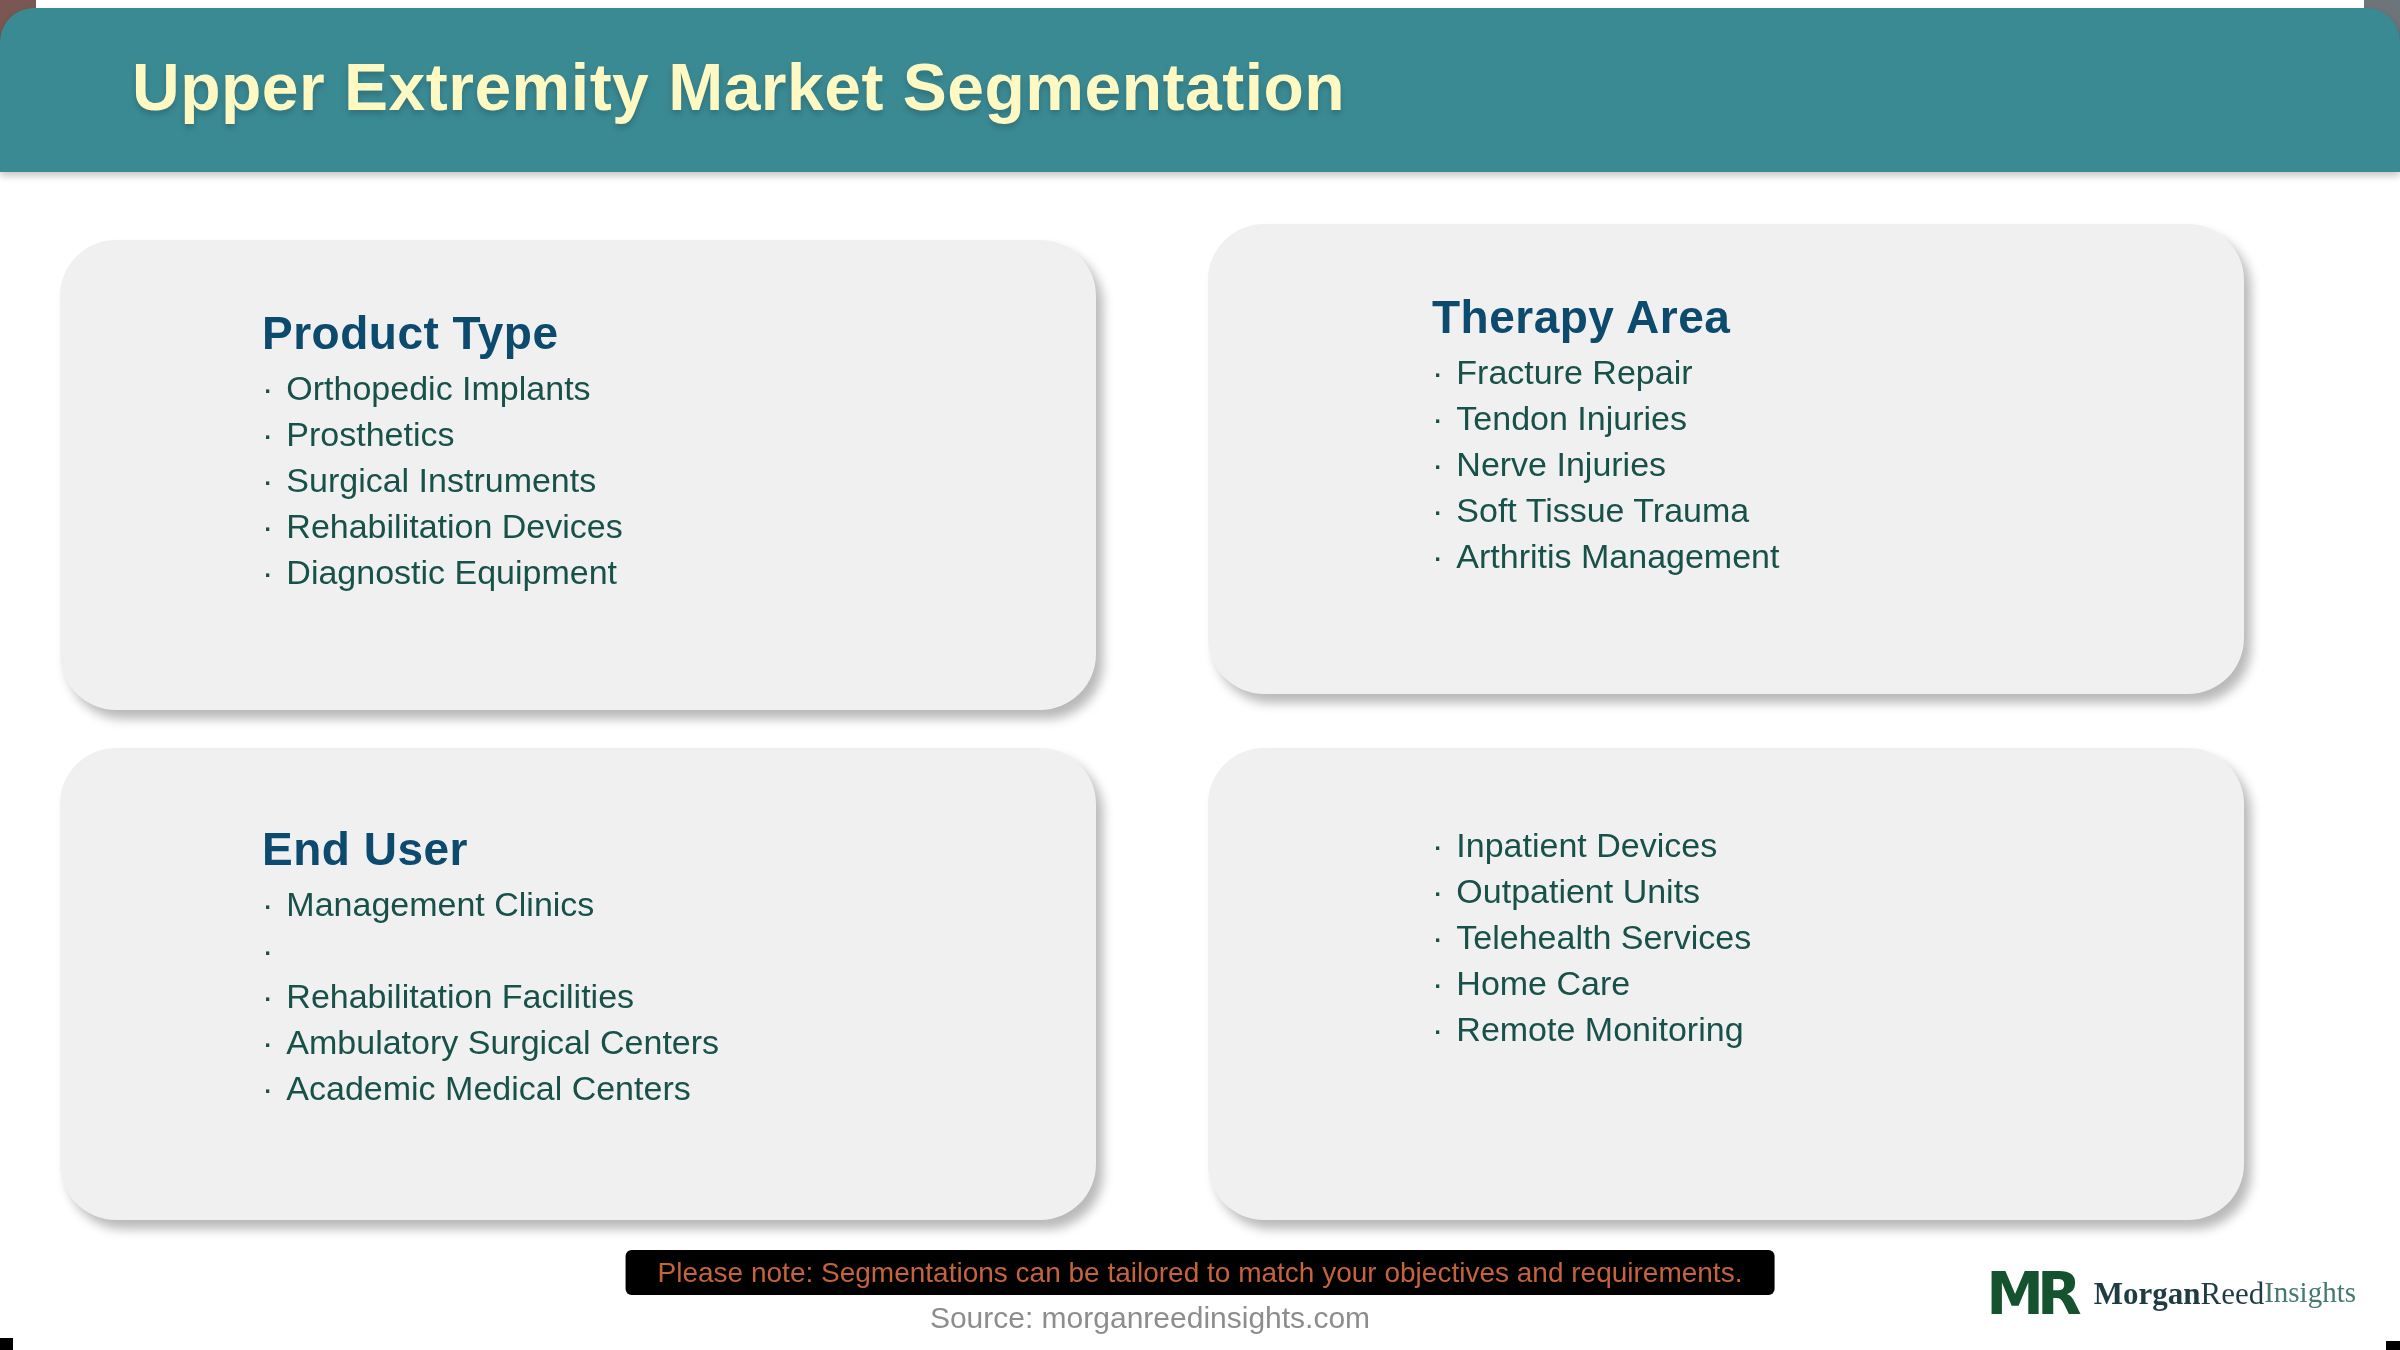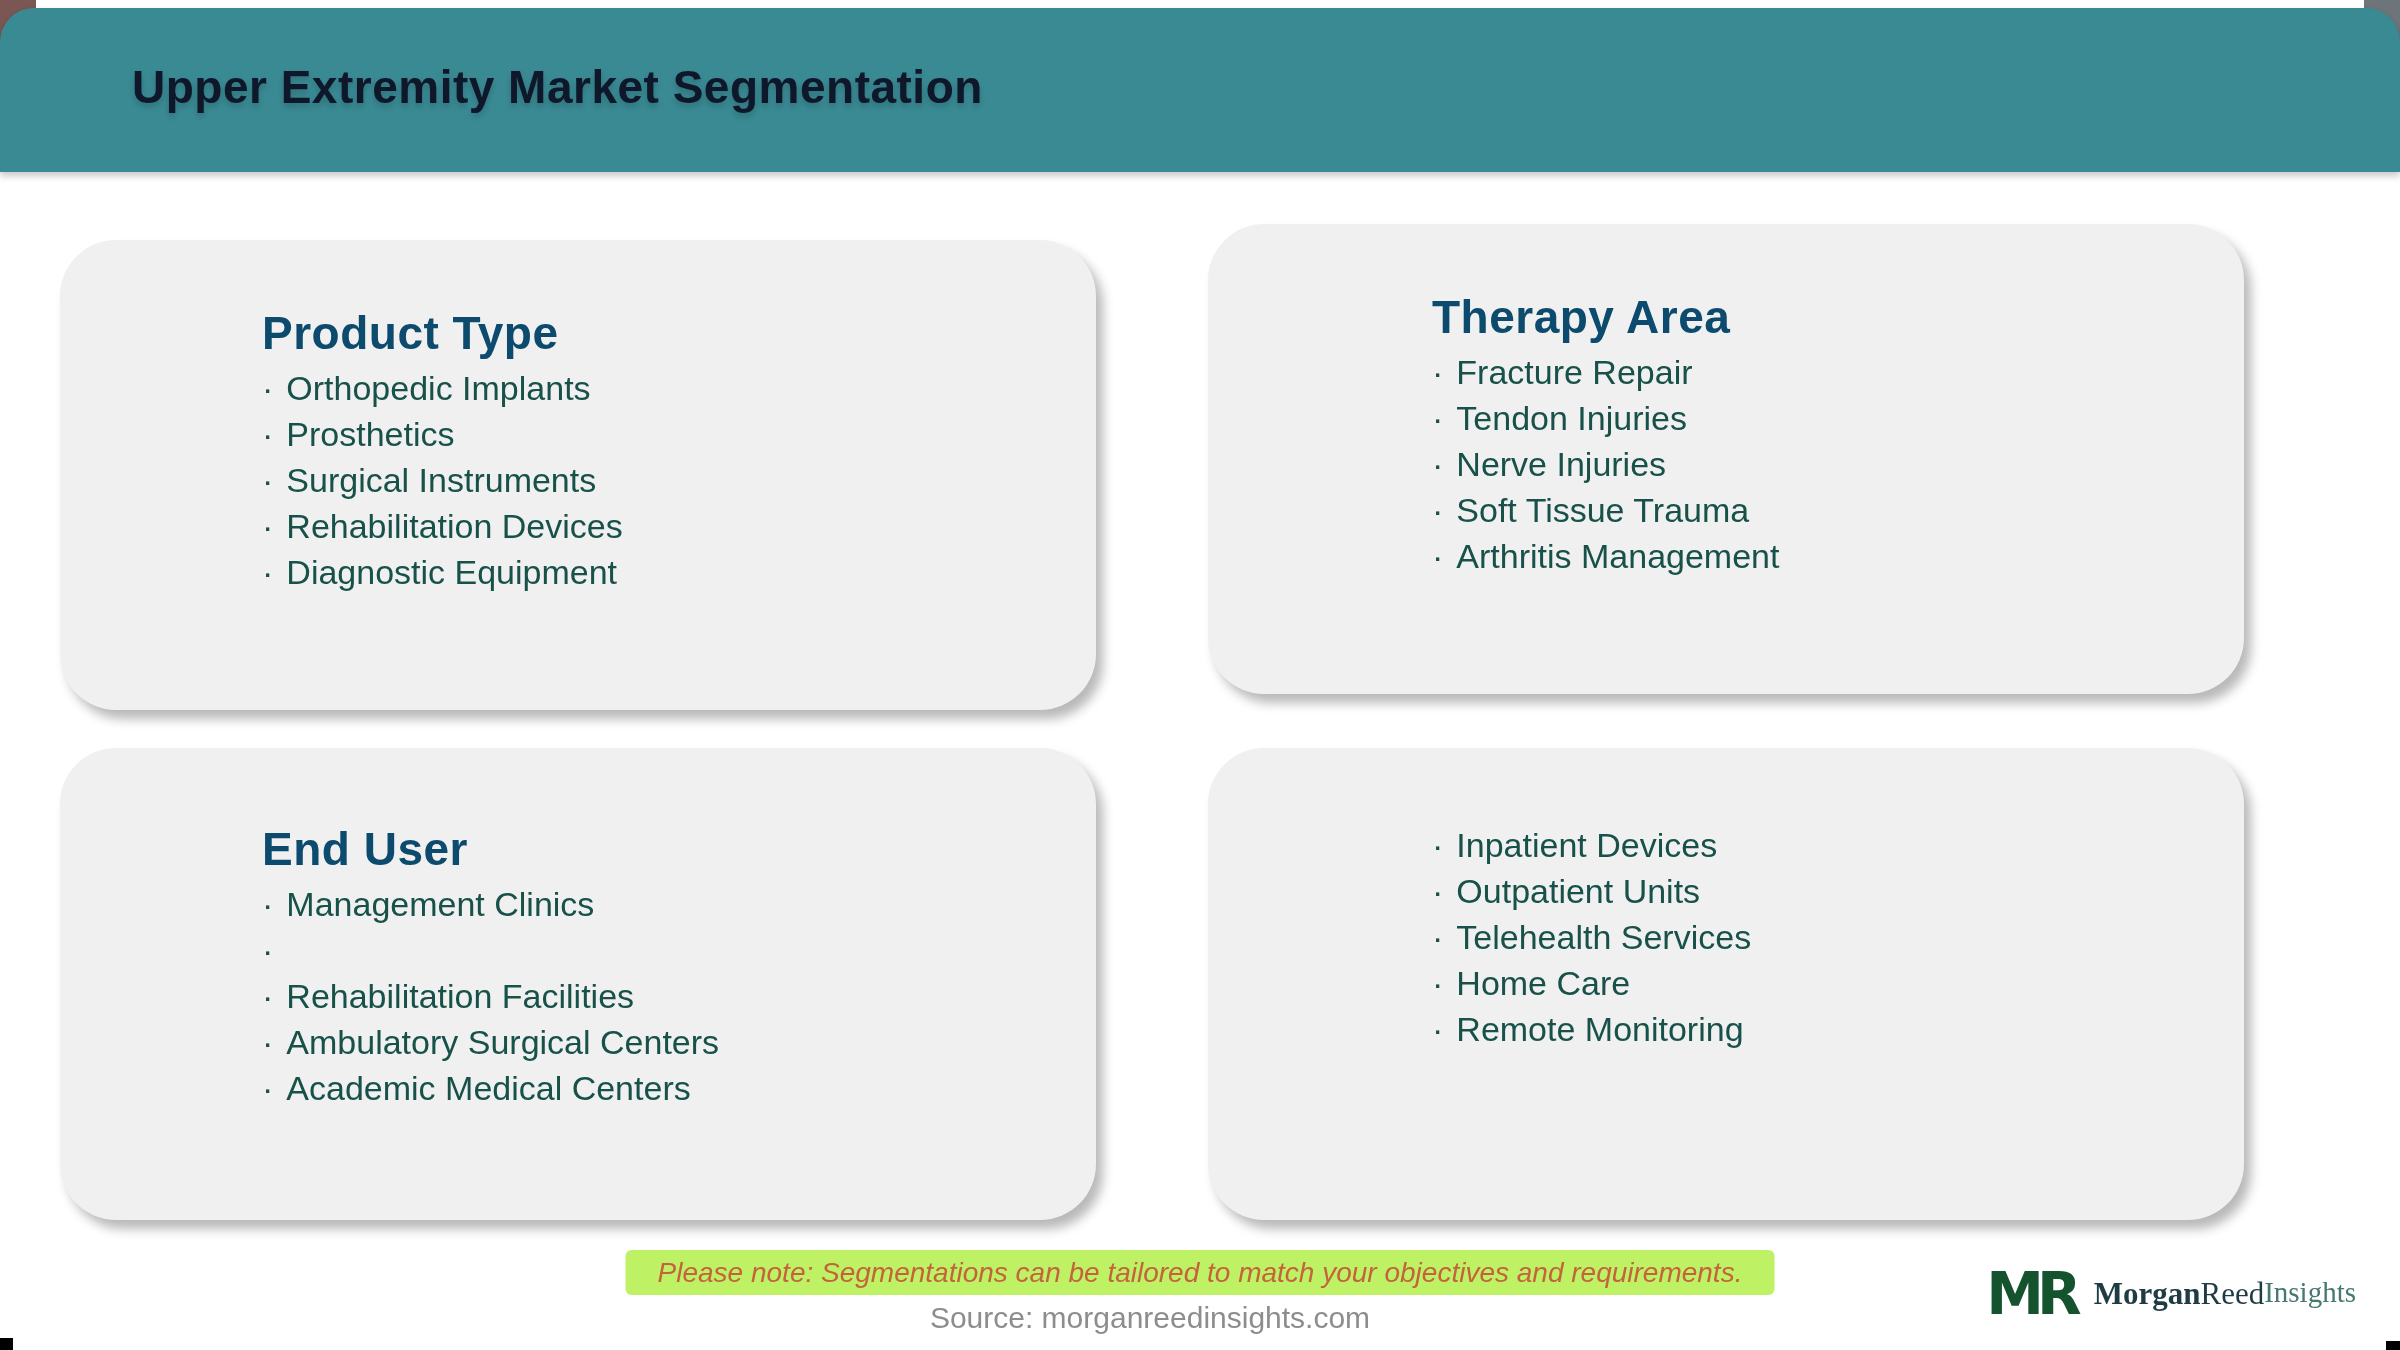"Upper Extremity Market Segmentation" .header h1 { color: #0f172a -> #fef9c3; font-size: 46px -> 66px }
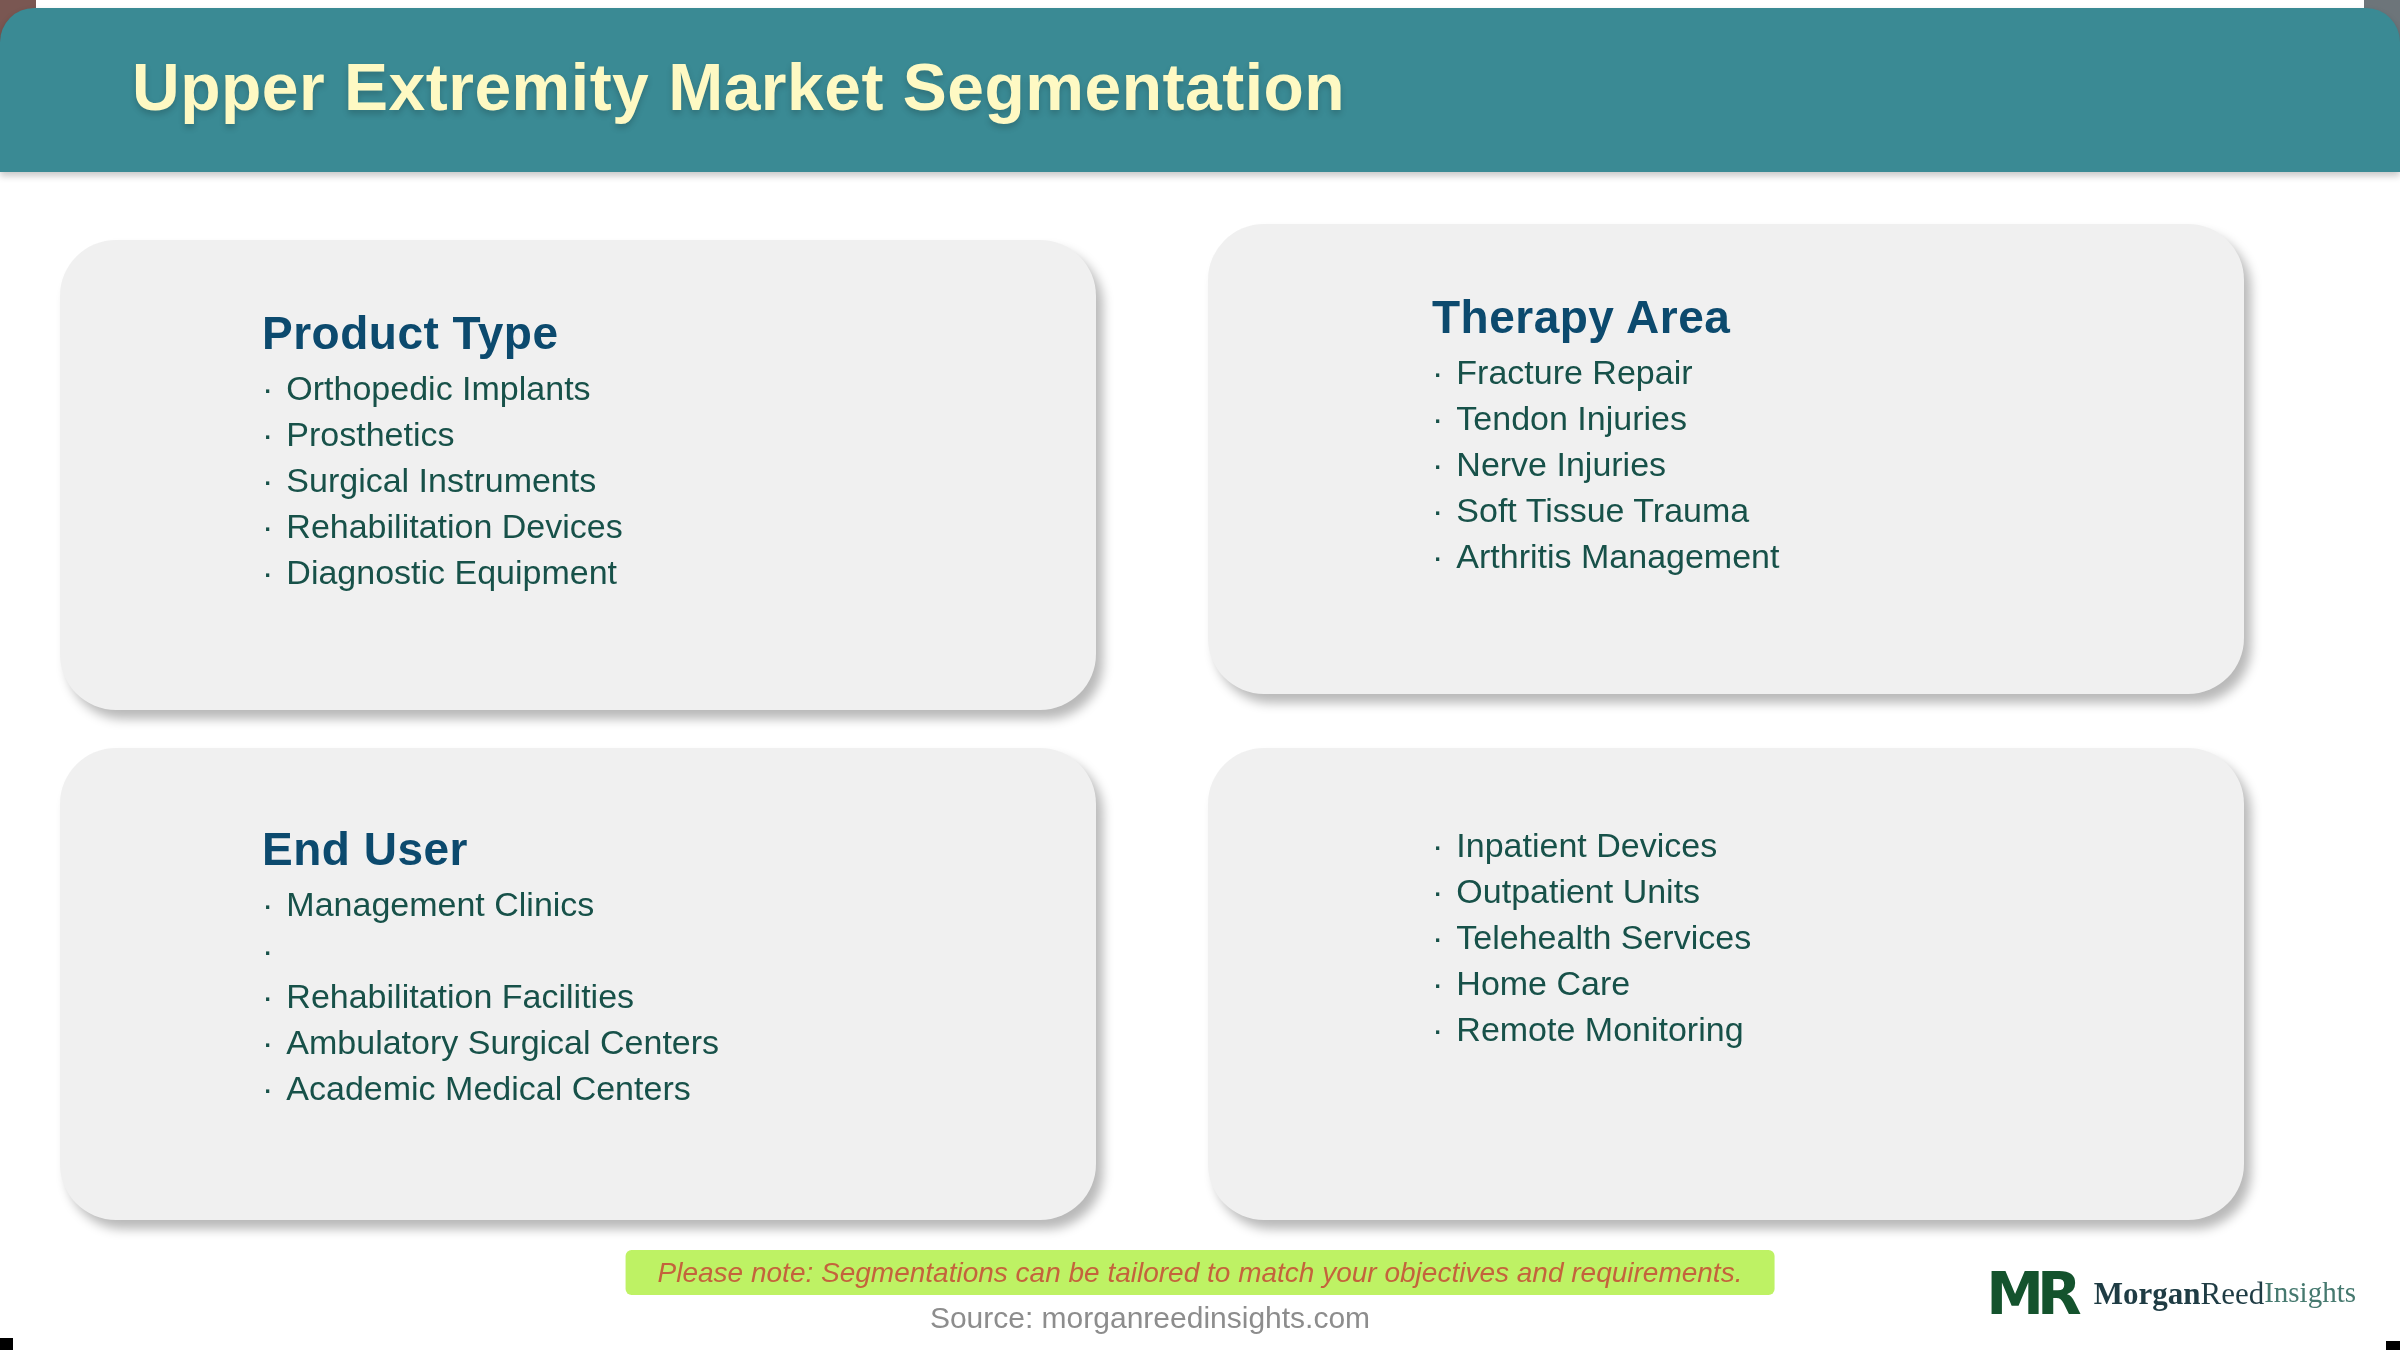"Please note: Segmentations can be" .note { background: #bef264 -> #000000; font-style: italic -> none }
